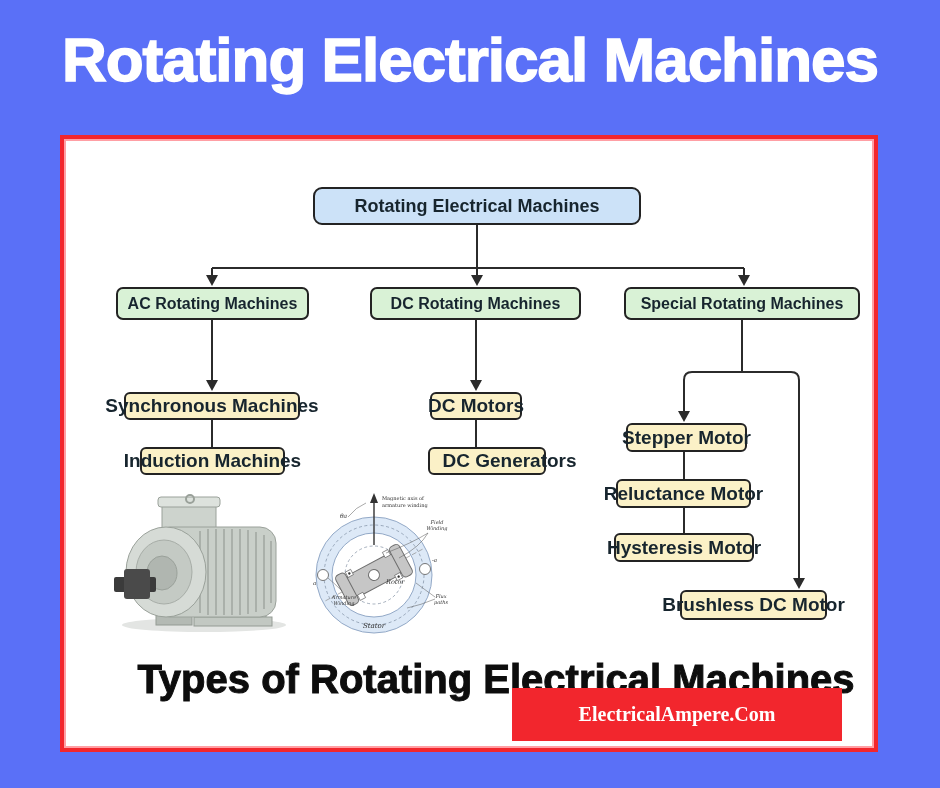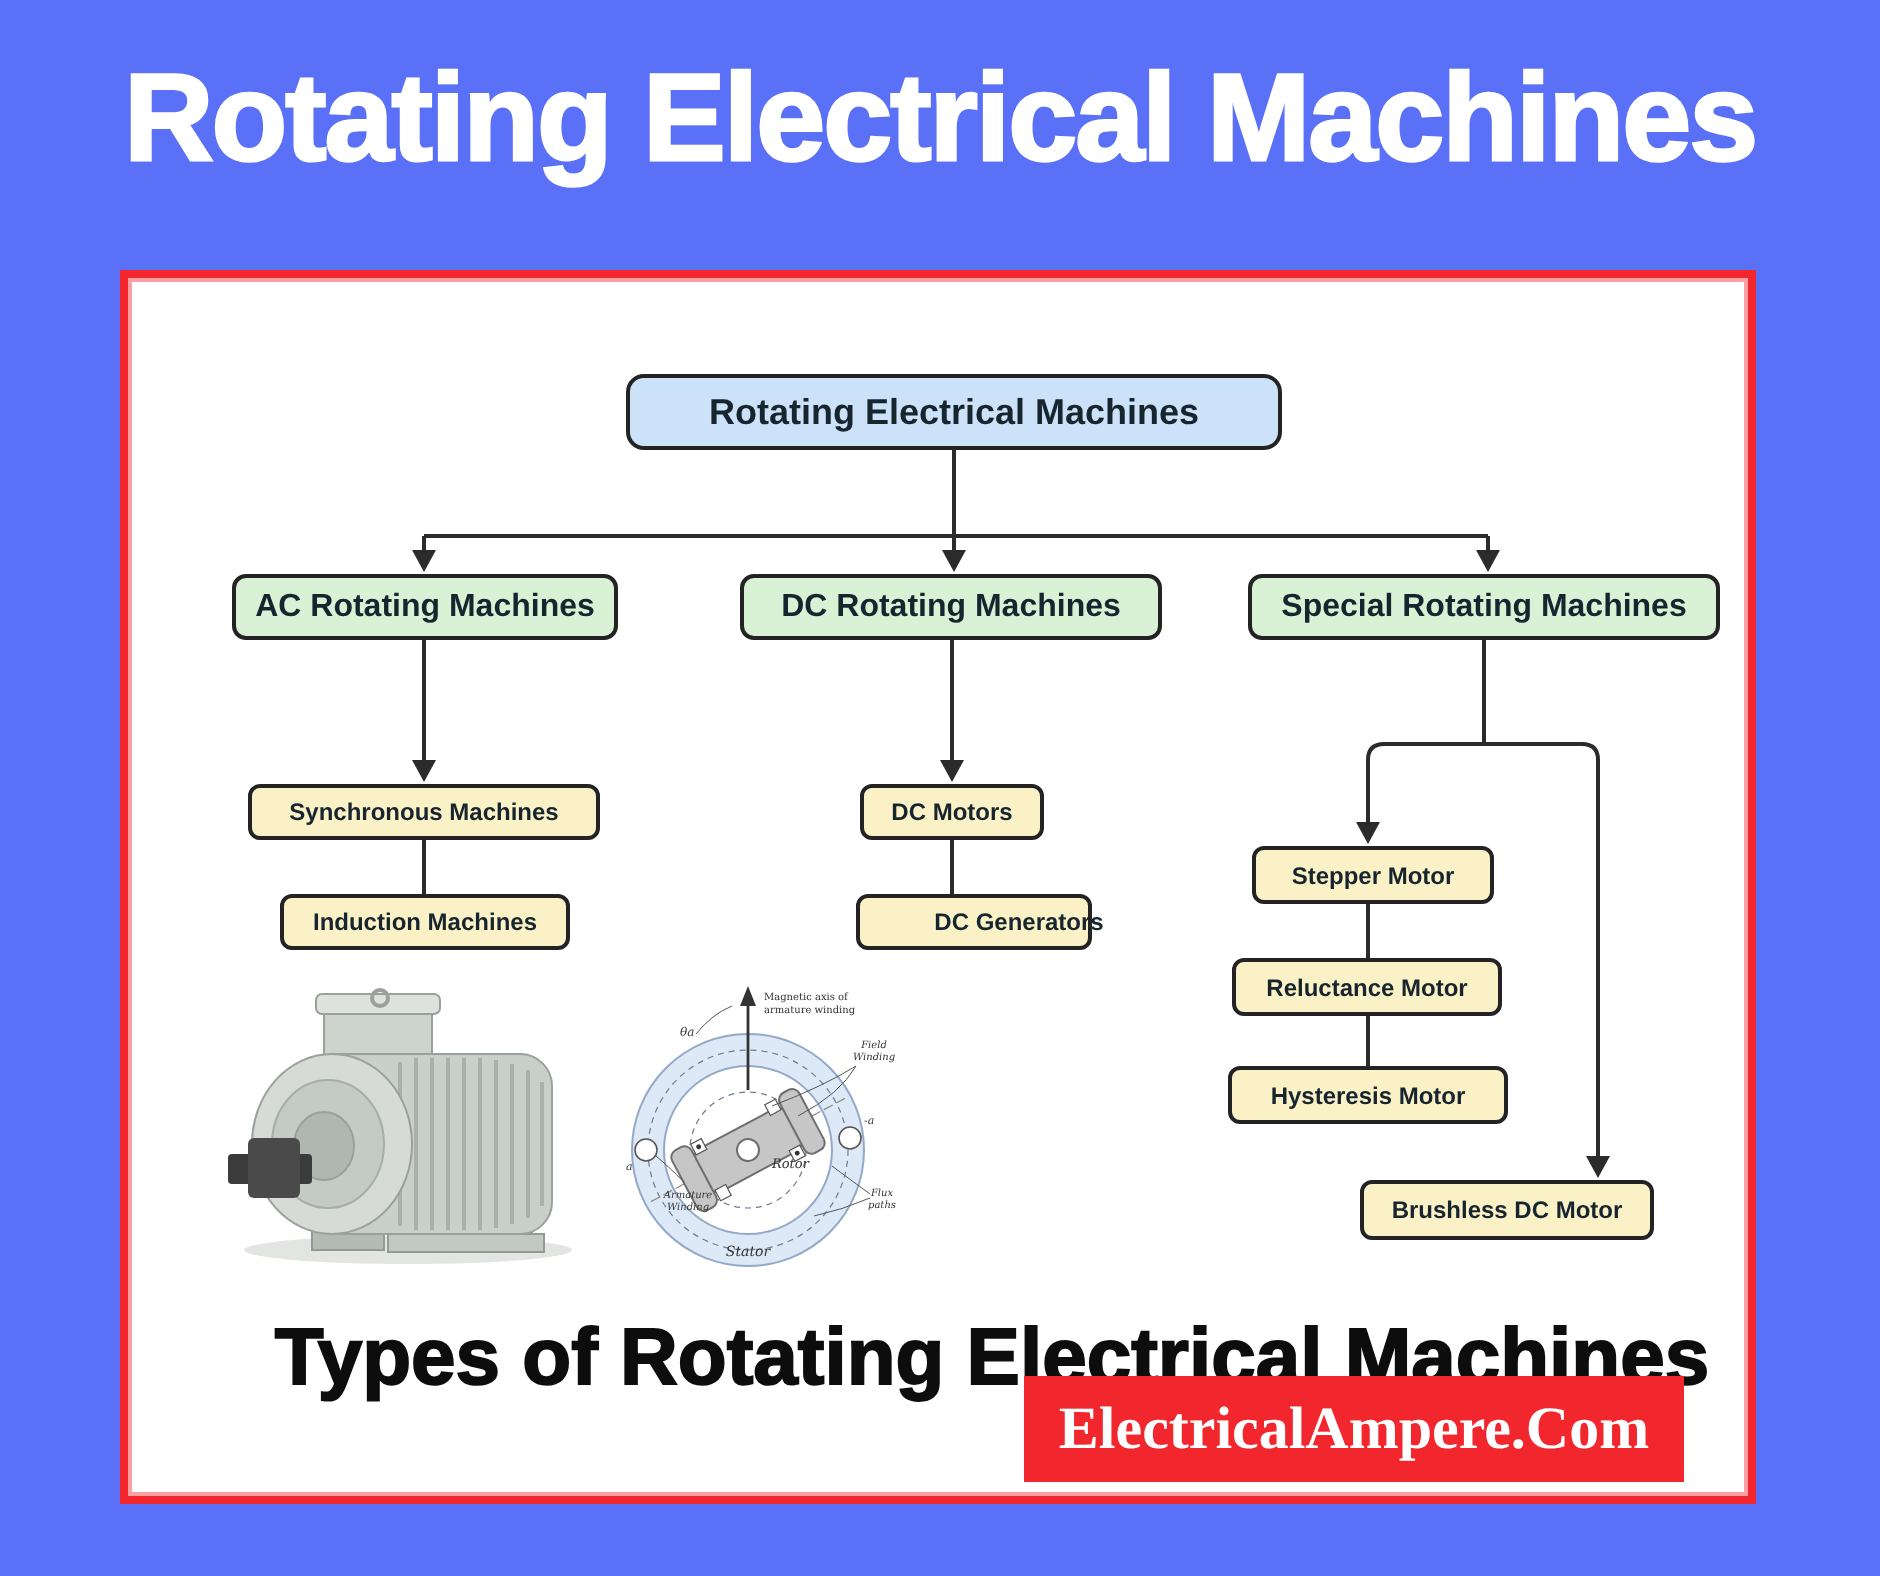"Synchronous Machines" .leaf-node { font-size: 12px -> 19px }
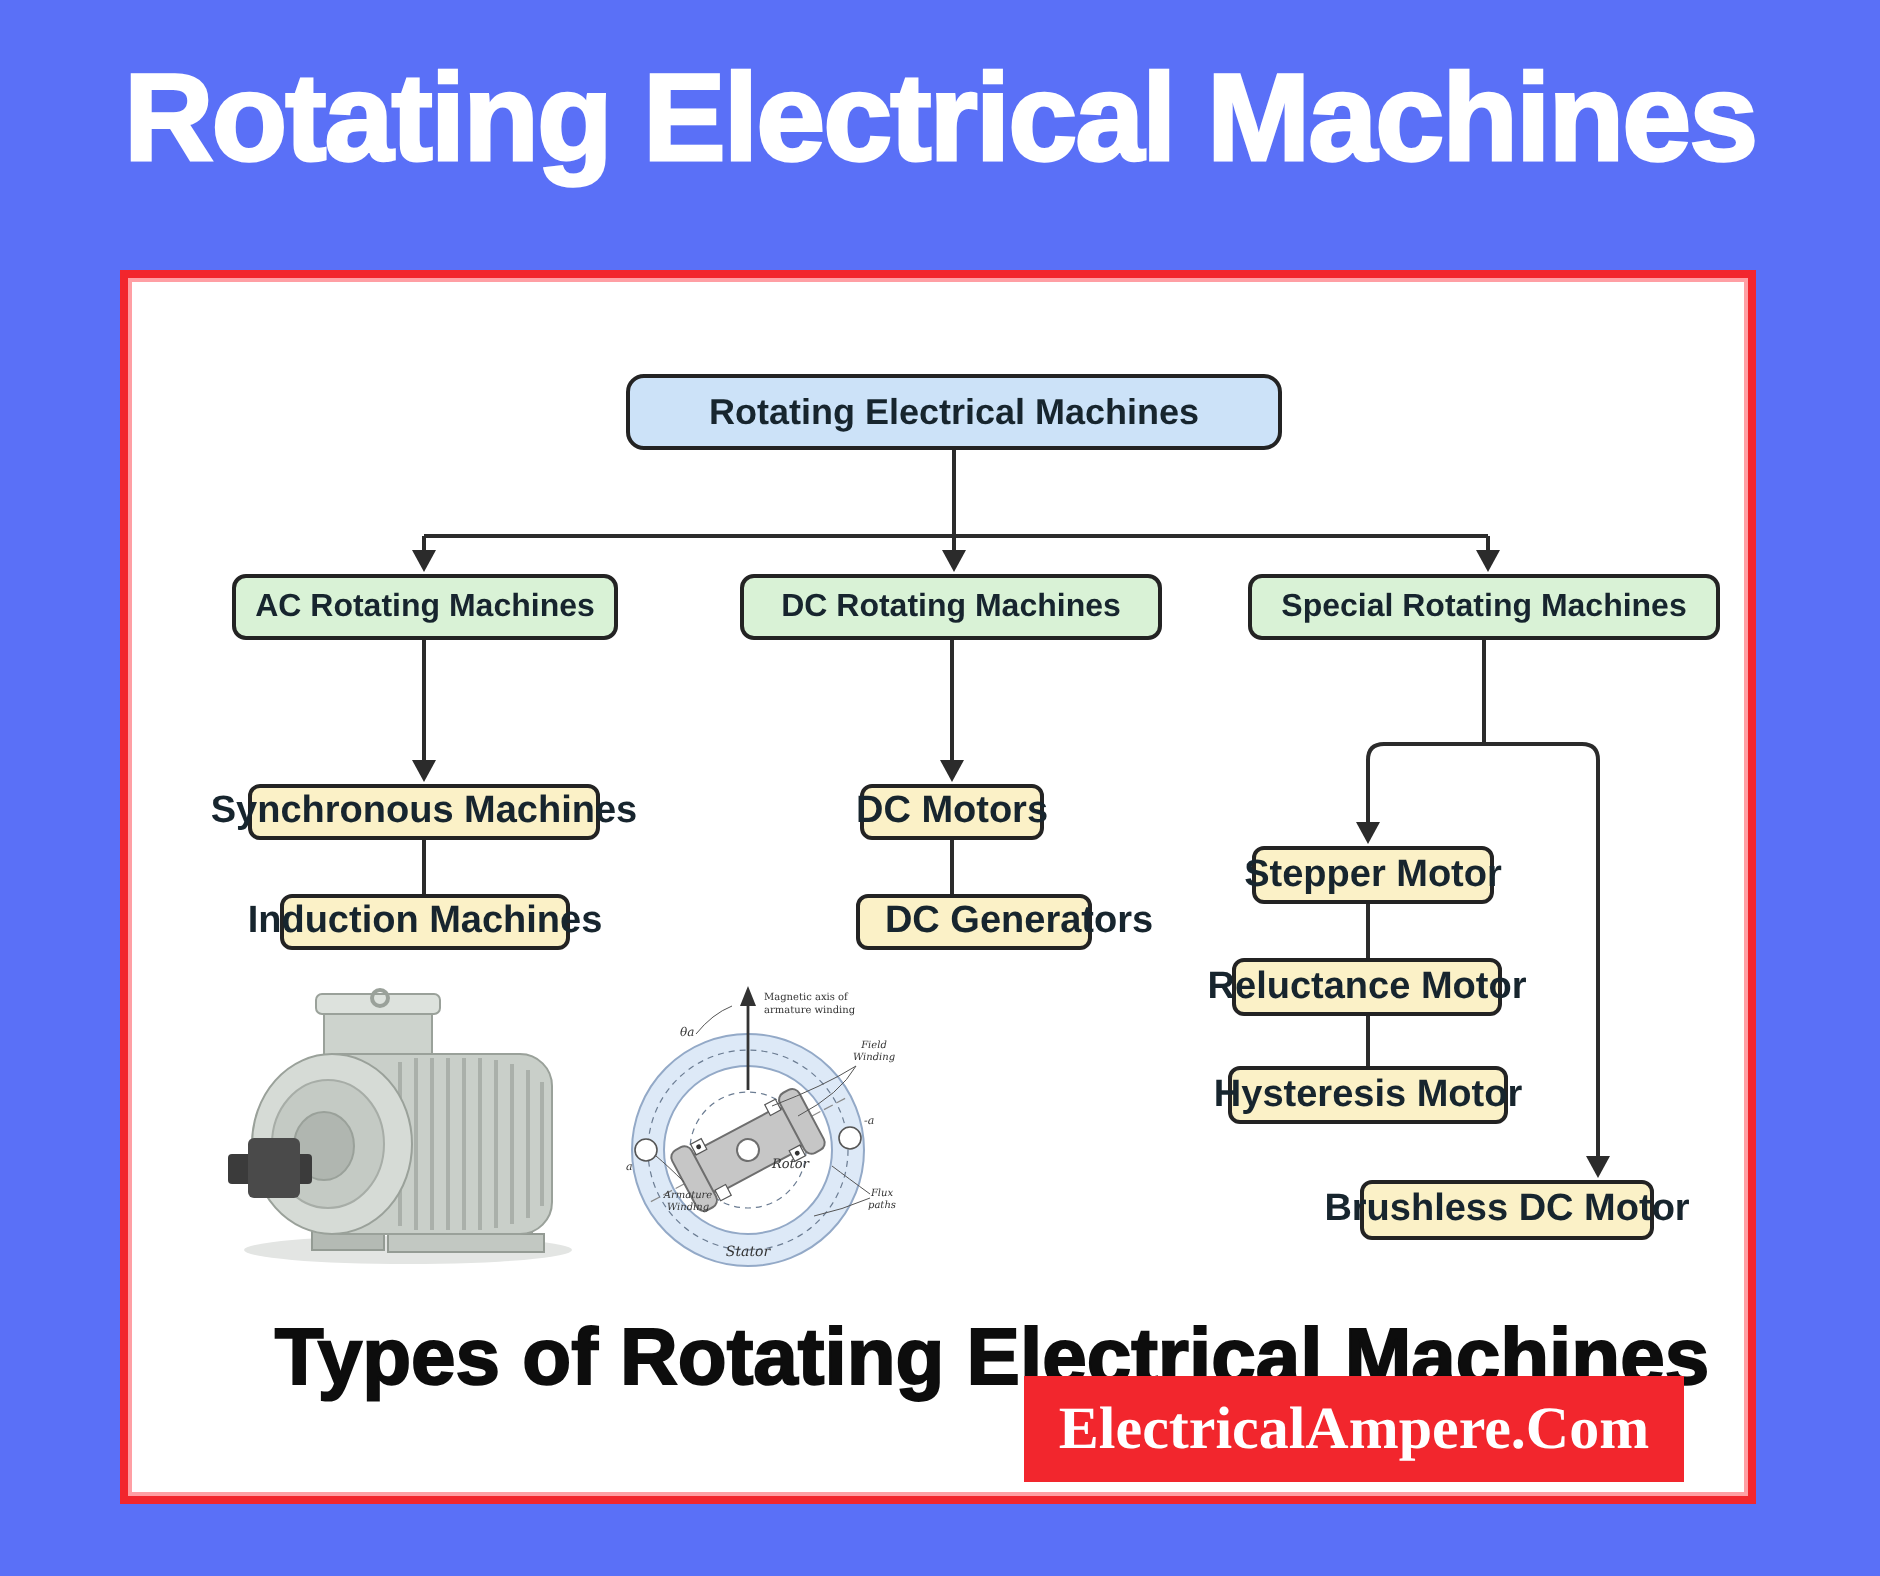"ElectricalAmpere.Com" .banner { font-size: 30px -> 20px }
